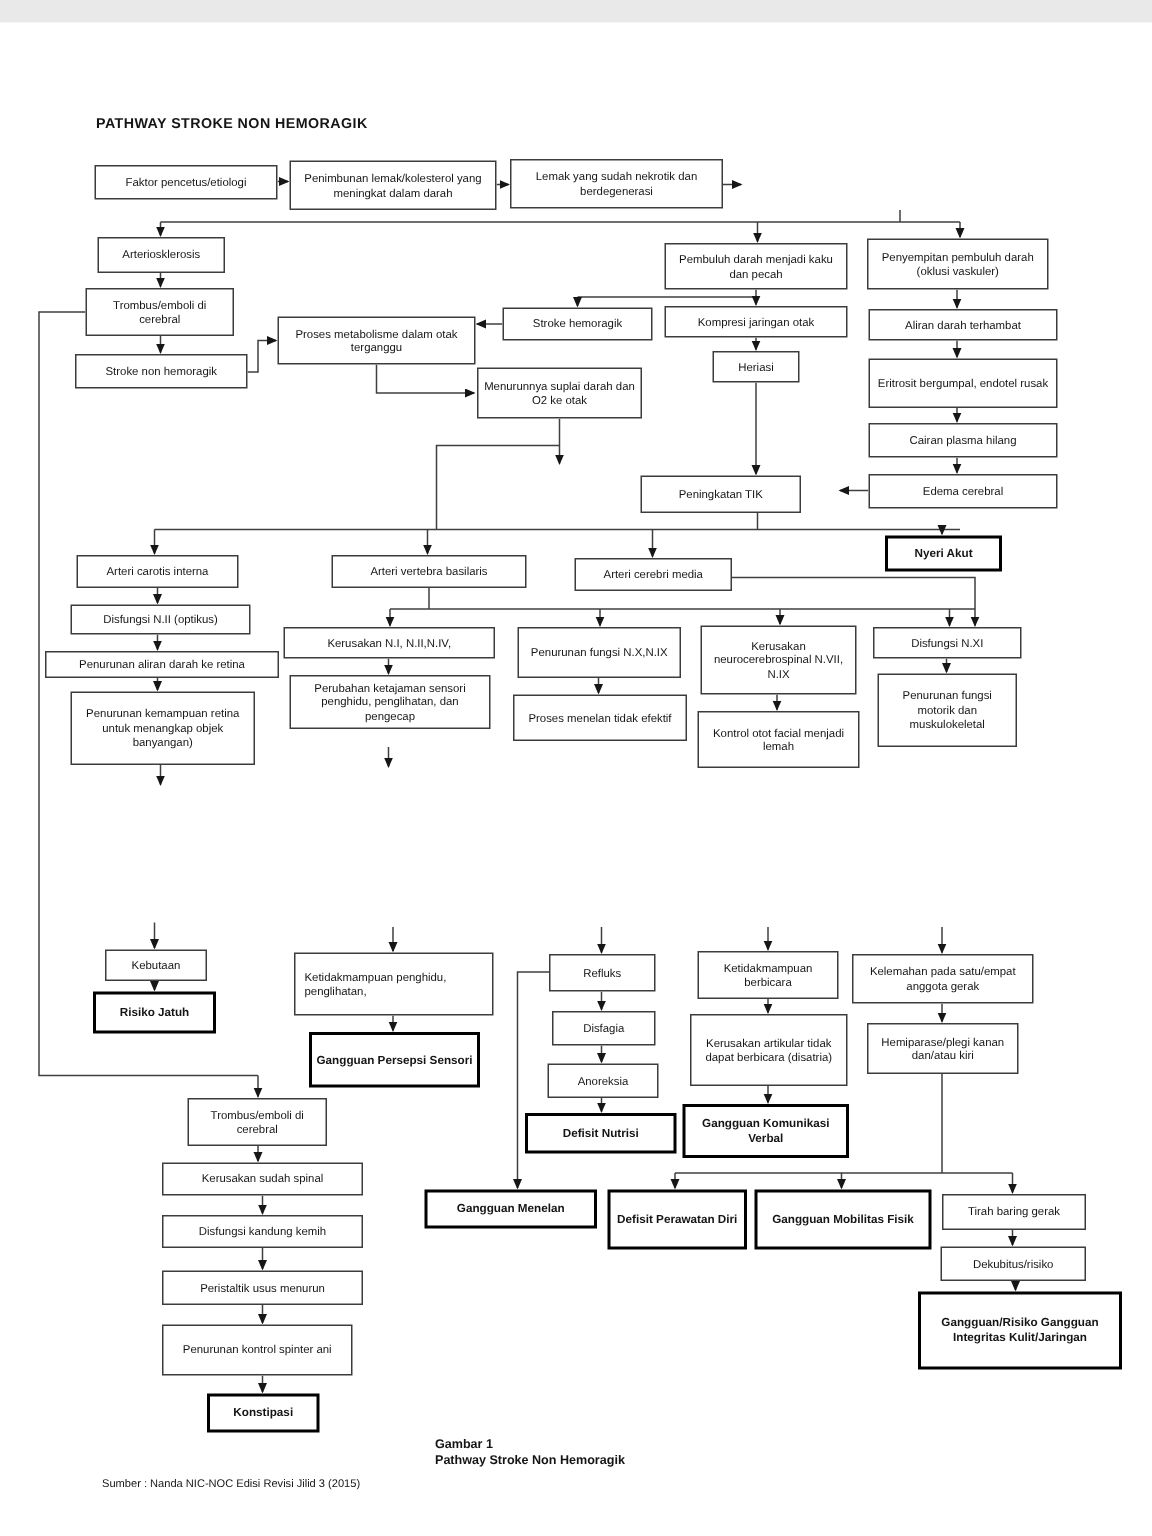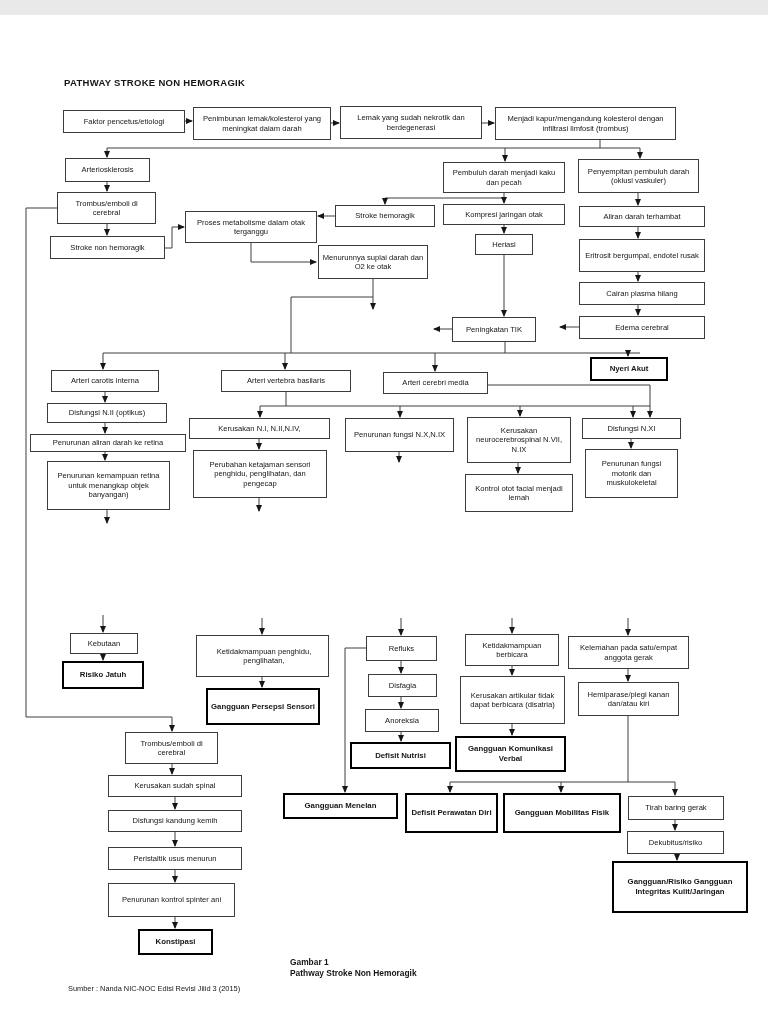"Menjadi kapur/mengandung kolesterol" div.node { html: <div>Menjadi kapur/mengandung kolesterol dengan infiltrasi limfosit (trombus)</div> -> none }
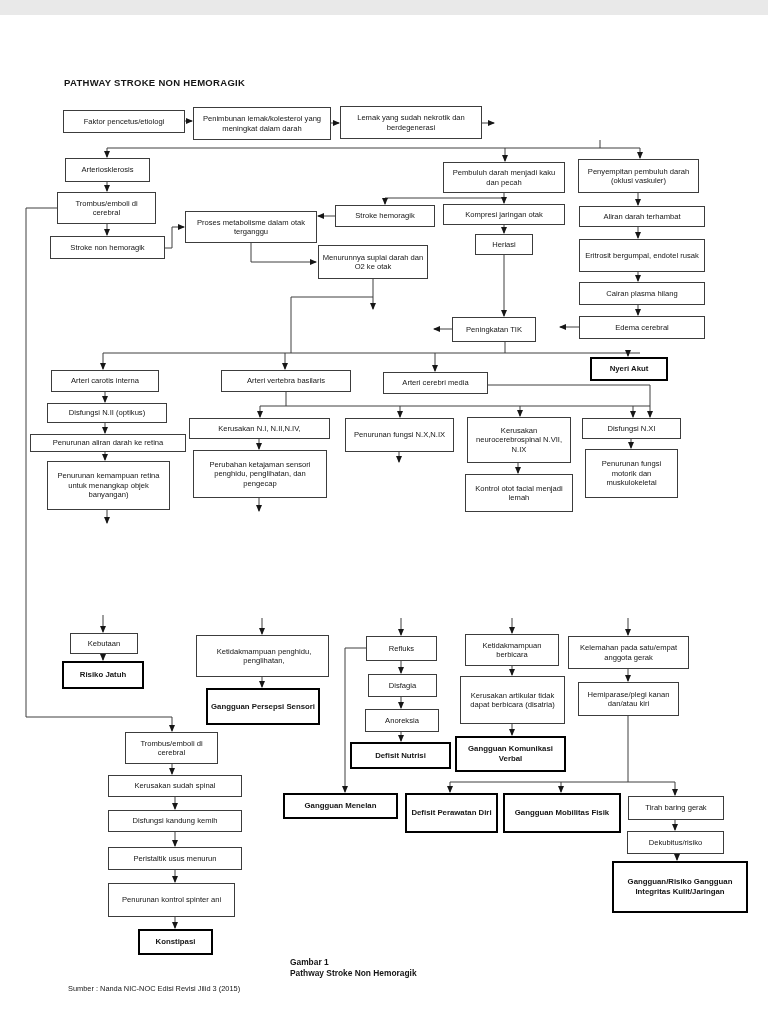"Peningkatan TIK" div.node { left: 452px -> 427px; width: 84px -> 107px }
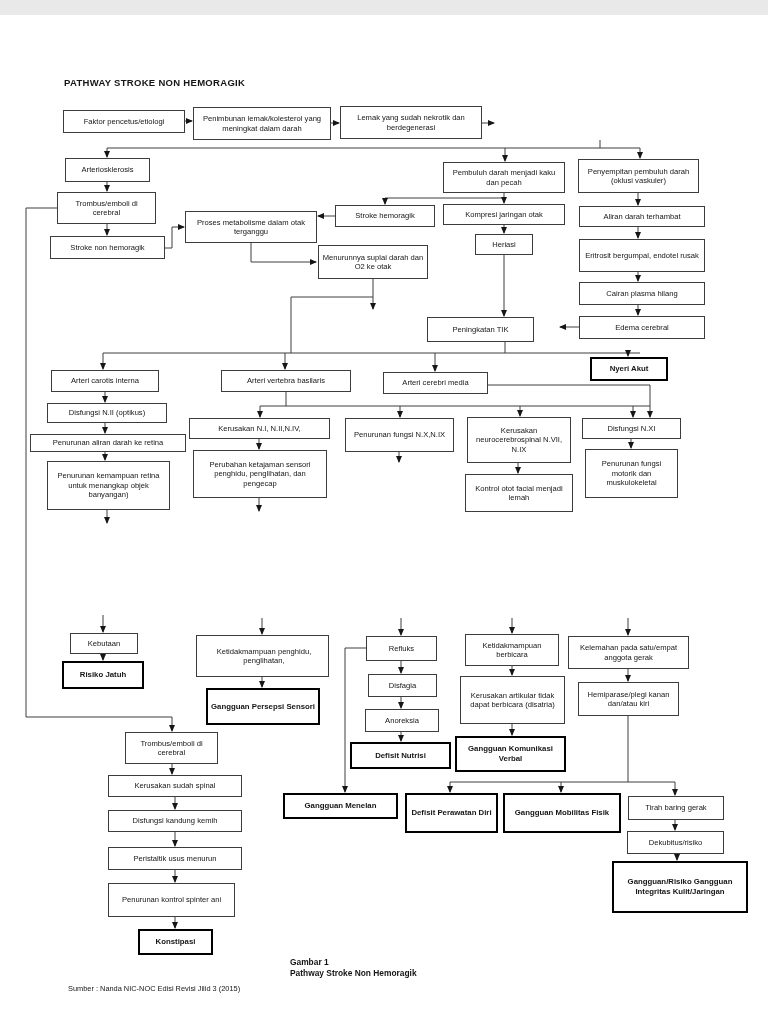"Perubahan ketajaman sensori penghidu," div.node { height: 48px -> 36px }
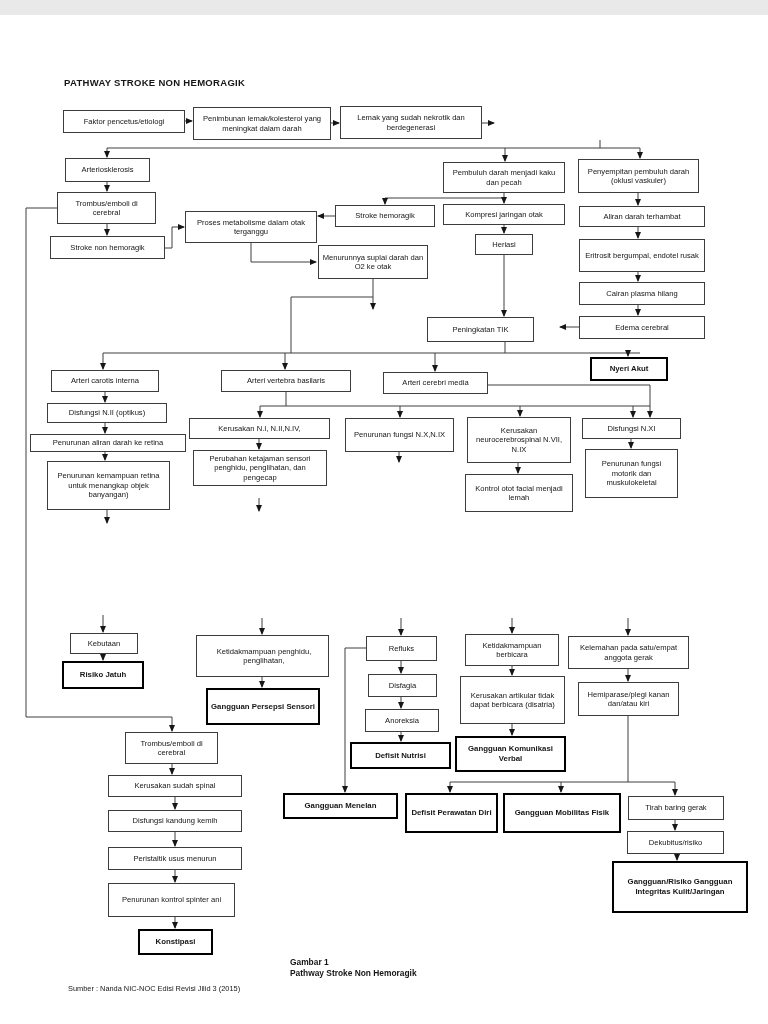"Proses menelan tidak efektif" div.node { html: none -> <div>Proses menelan tidak efektif</div> }
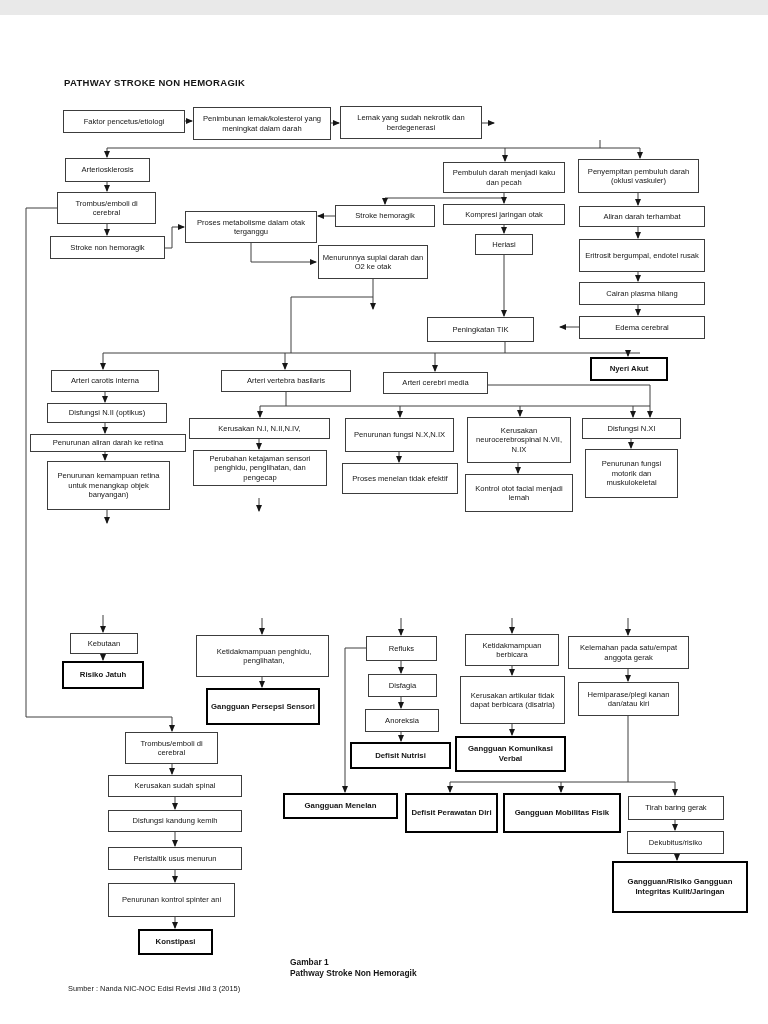"Ketidakmampuan penghidu, penglihatan," .node.left-text { text-align: center -> left }
